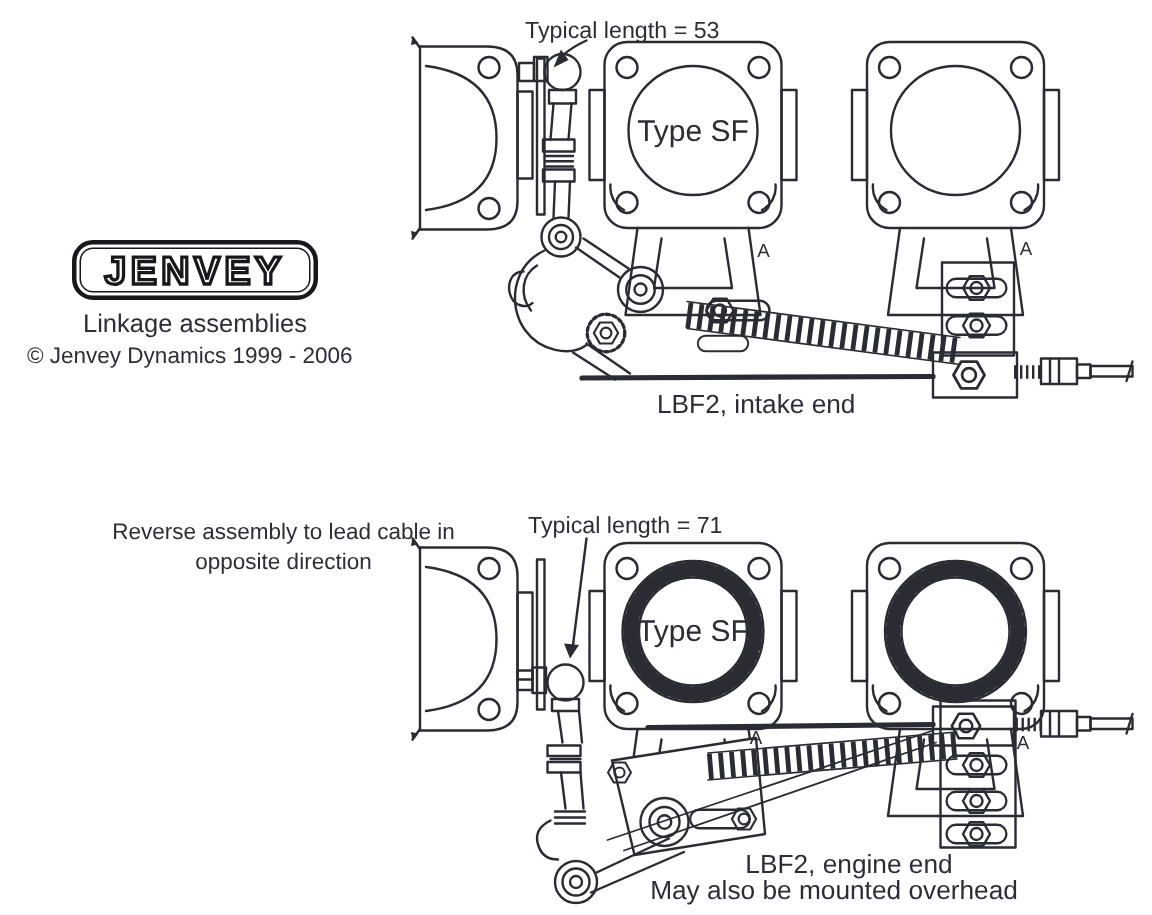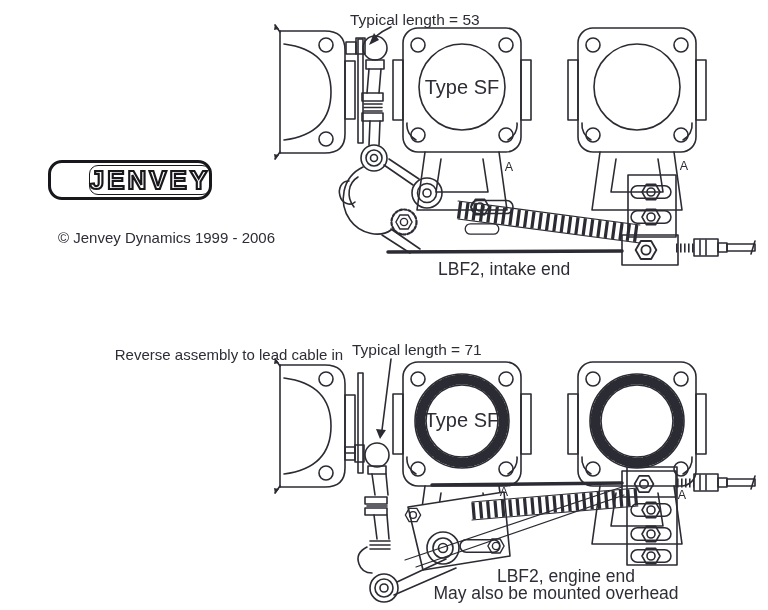"JENVEY" .abs { padding-left: 40px -> none }
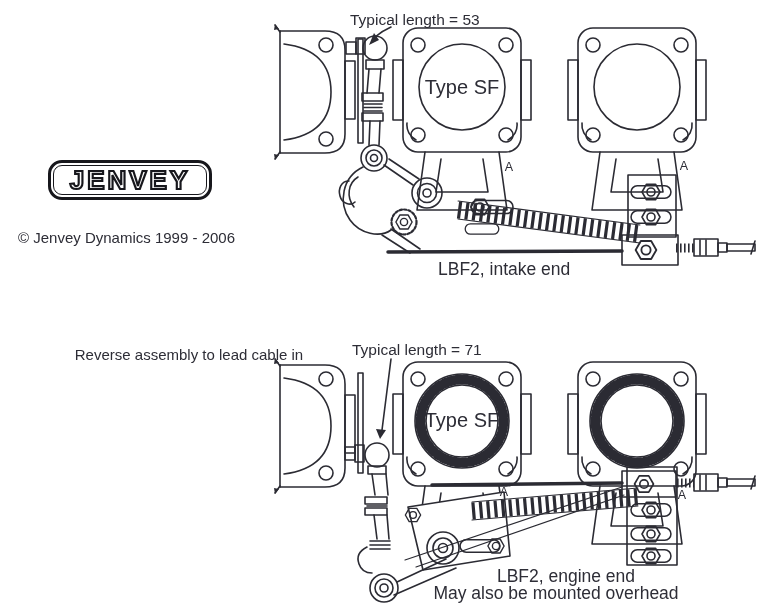"Linkage assemblies" div.abs { html: none -> <div>Linkage assemblies</div> }
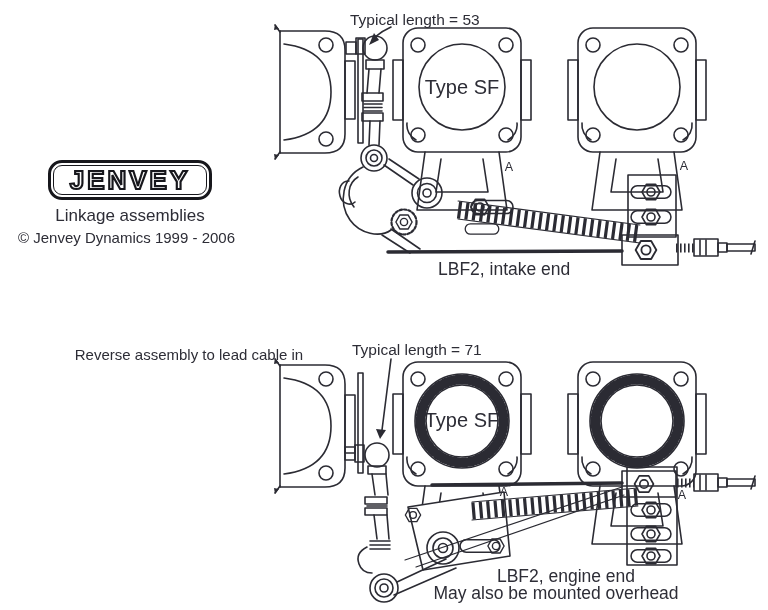"opposite direction" span { html: none -> <span>opposite direction</span> }
